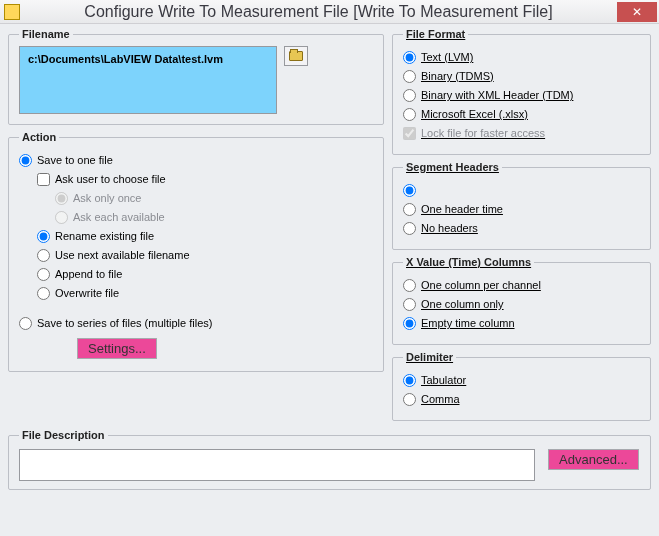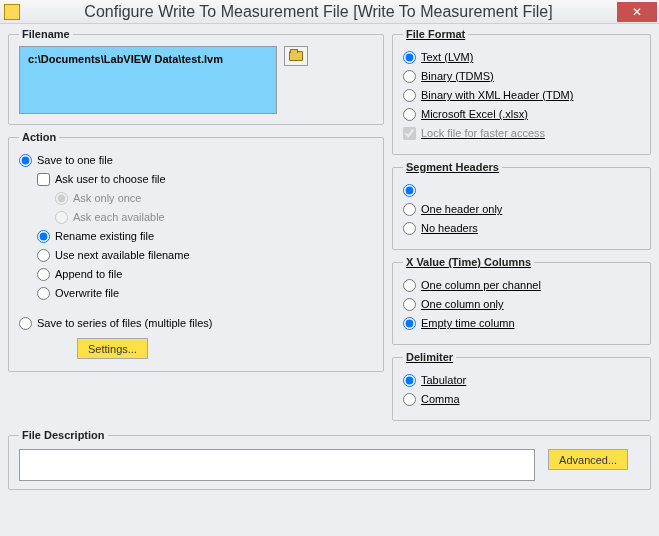"One header only" label { text: only -> time }
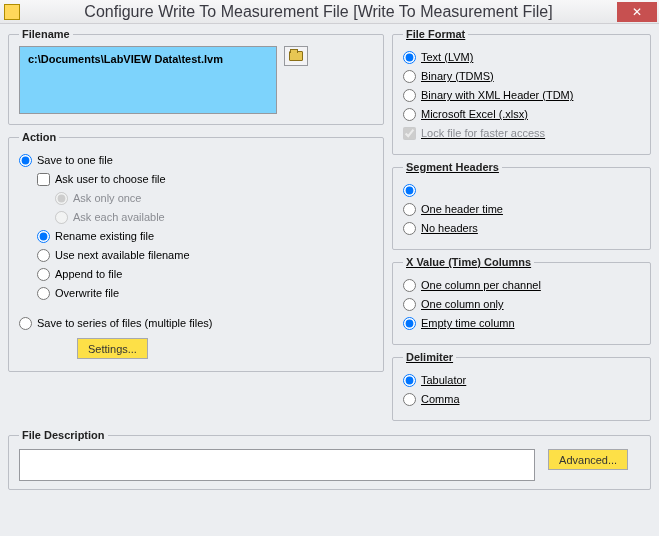"Settings..." .btn { background: #fde047 -> #ec4899; font-size: 11px -> 13px }
